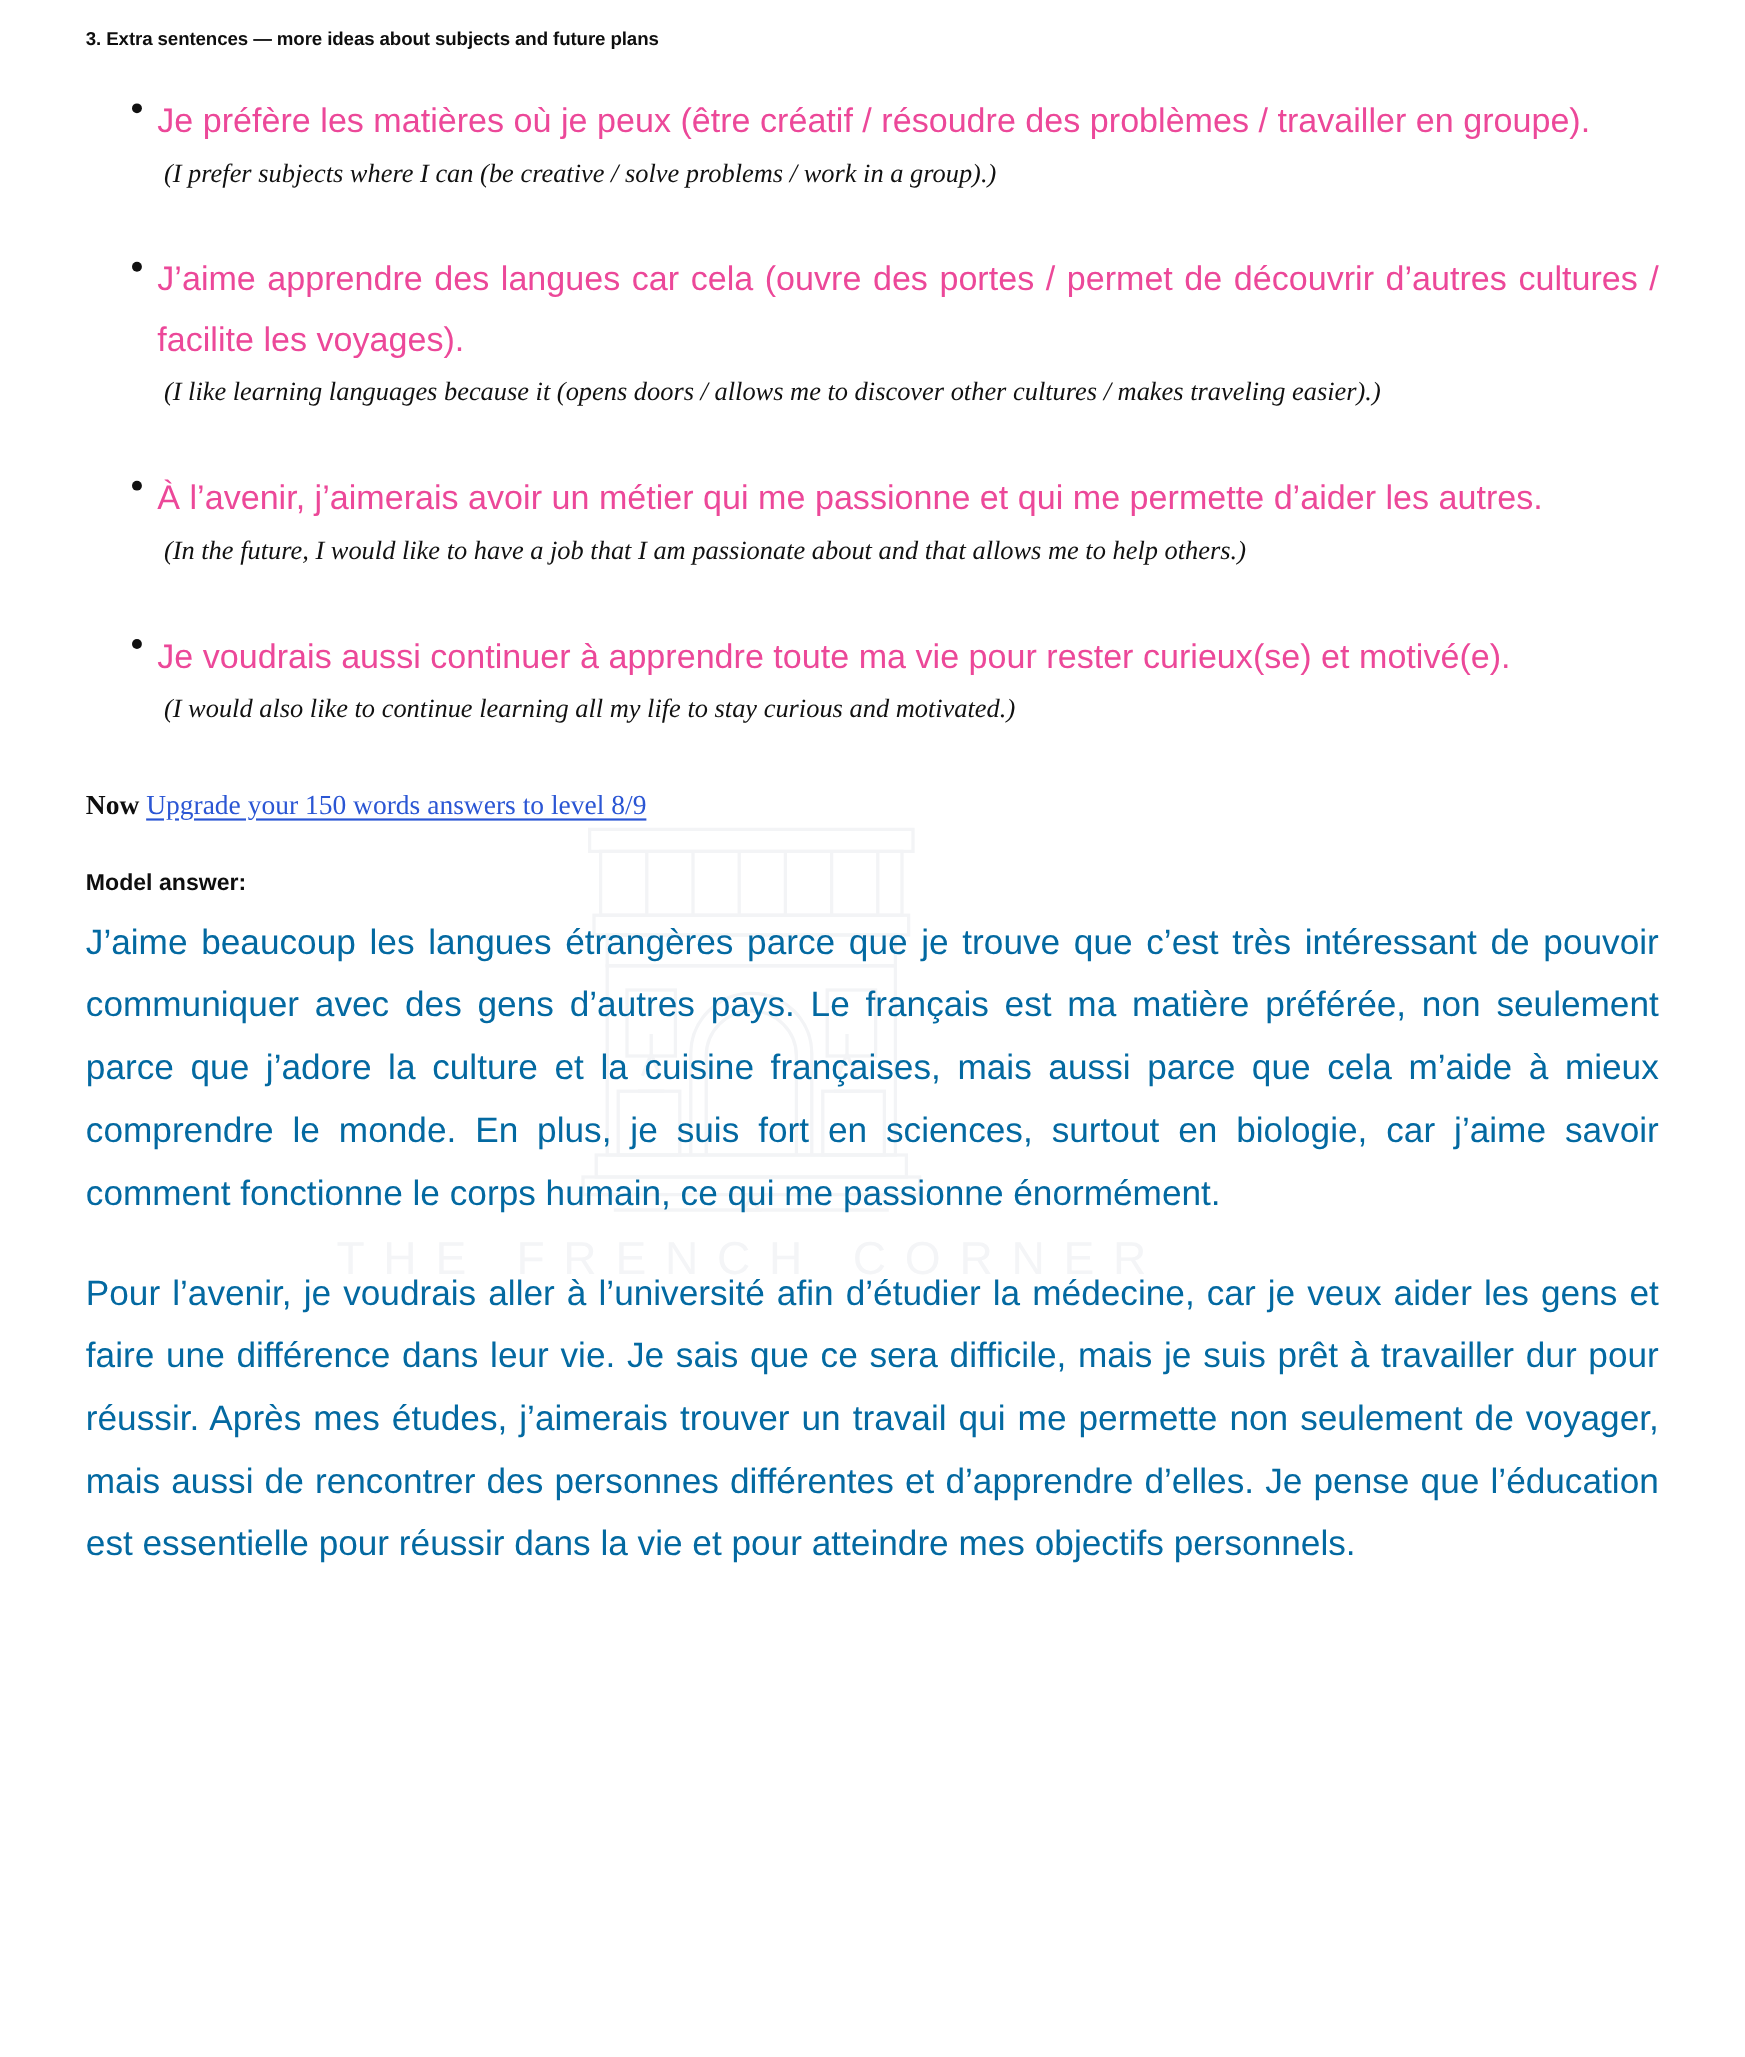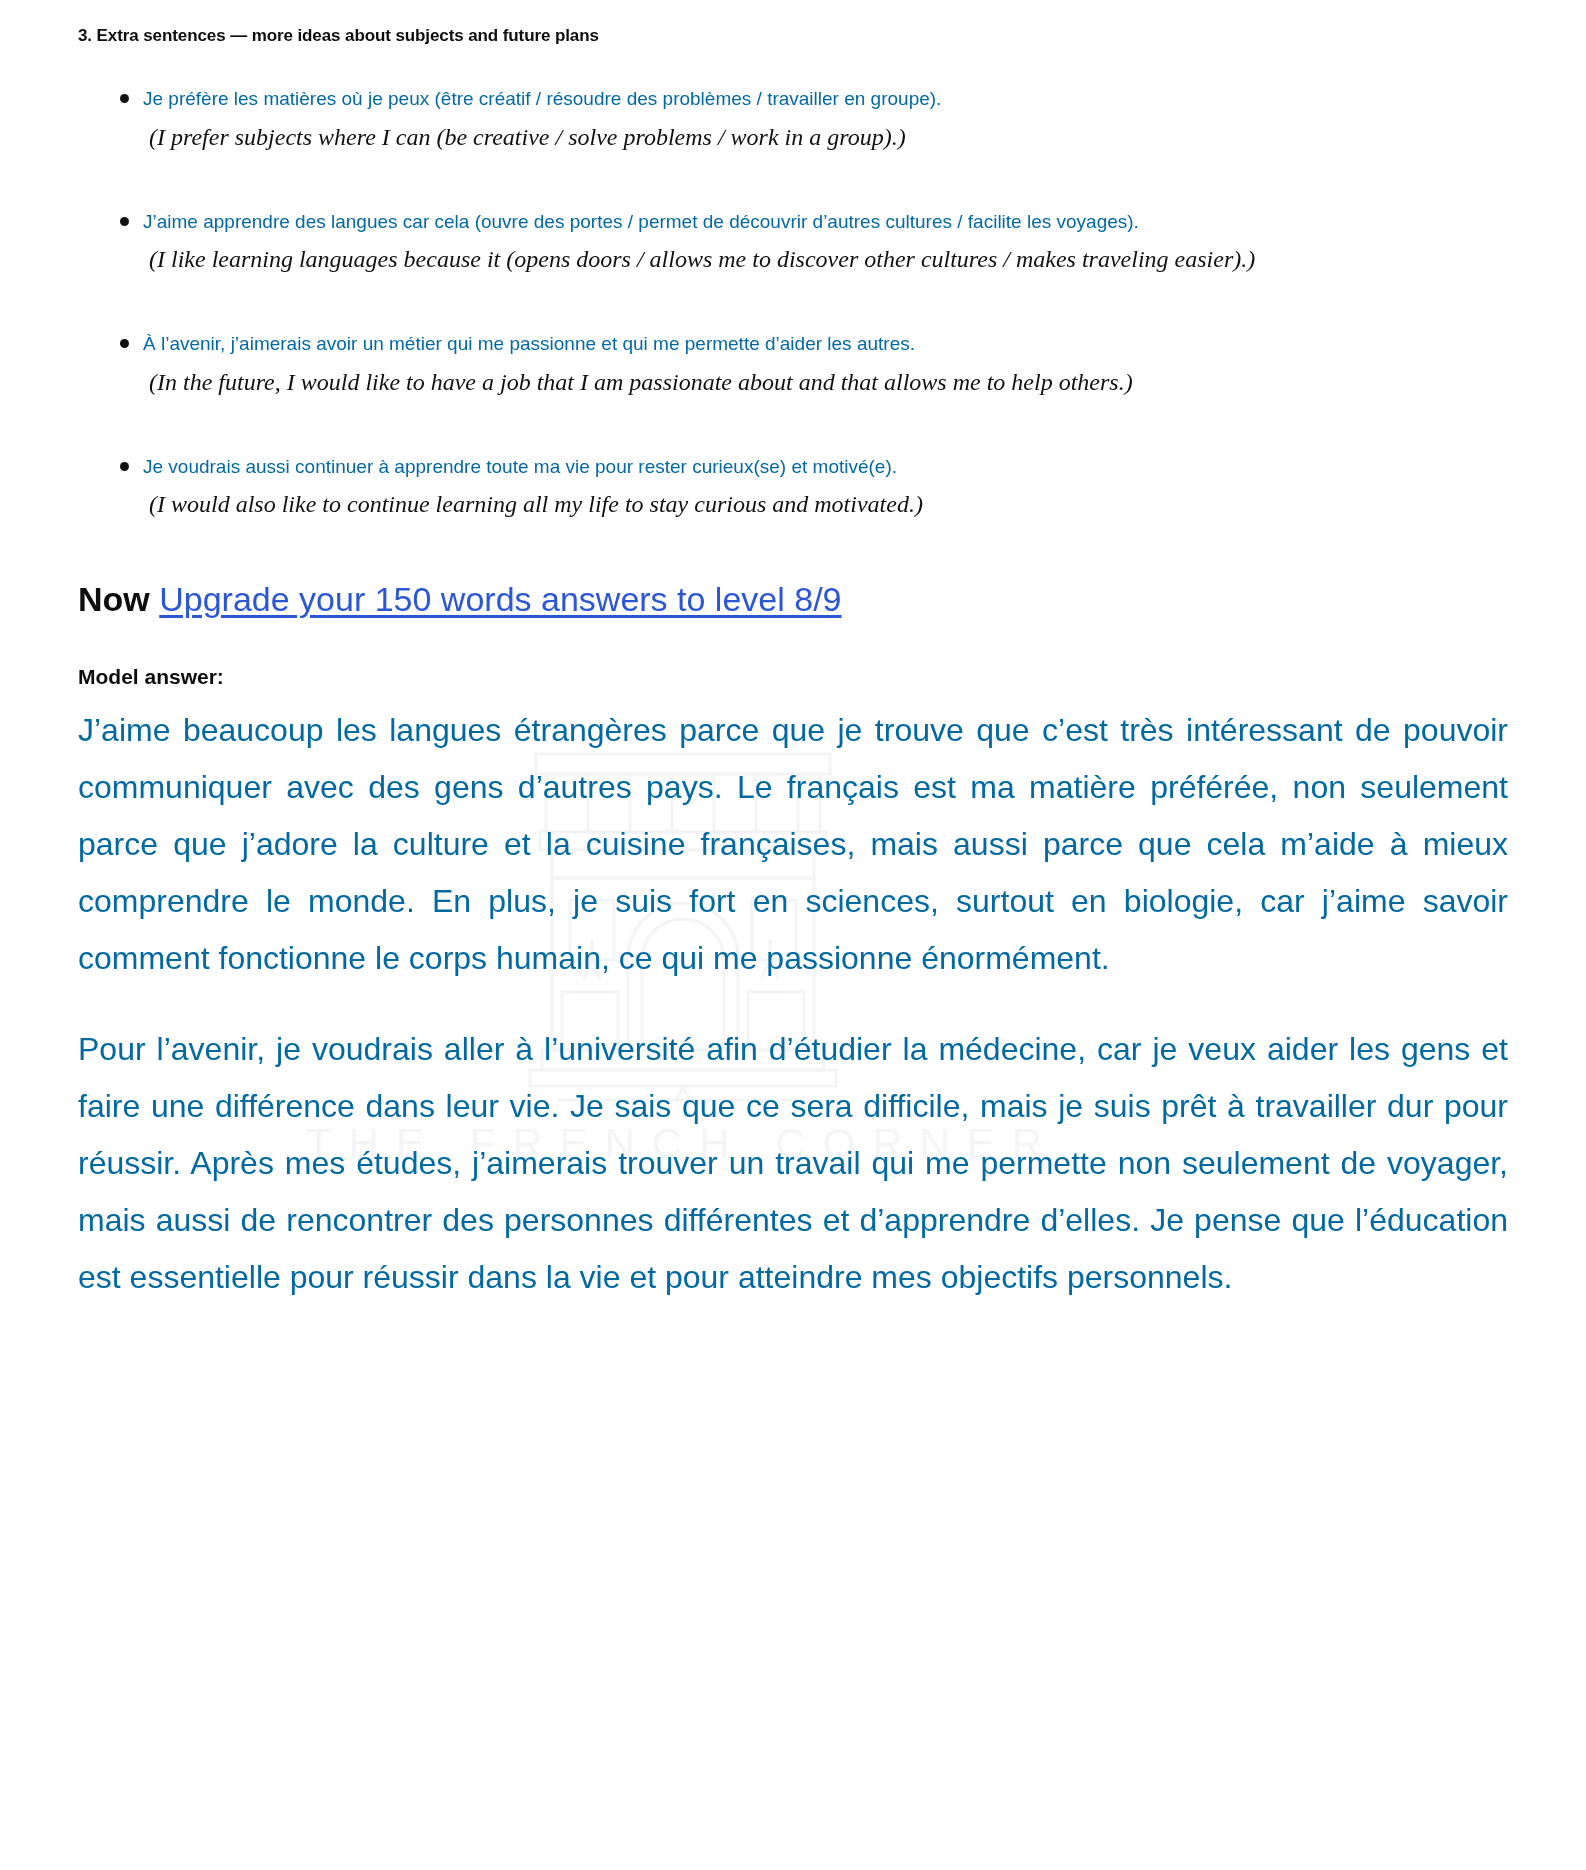"Je préfère les matières où" .fr-line { color: #0369a1 -> #ec4899; font-size: 19px -> 31px }
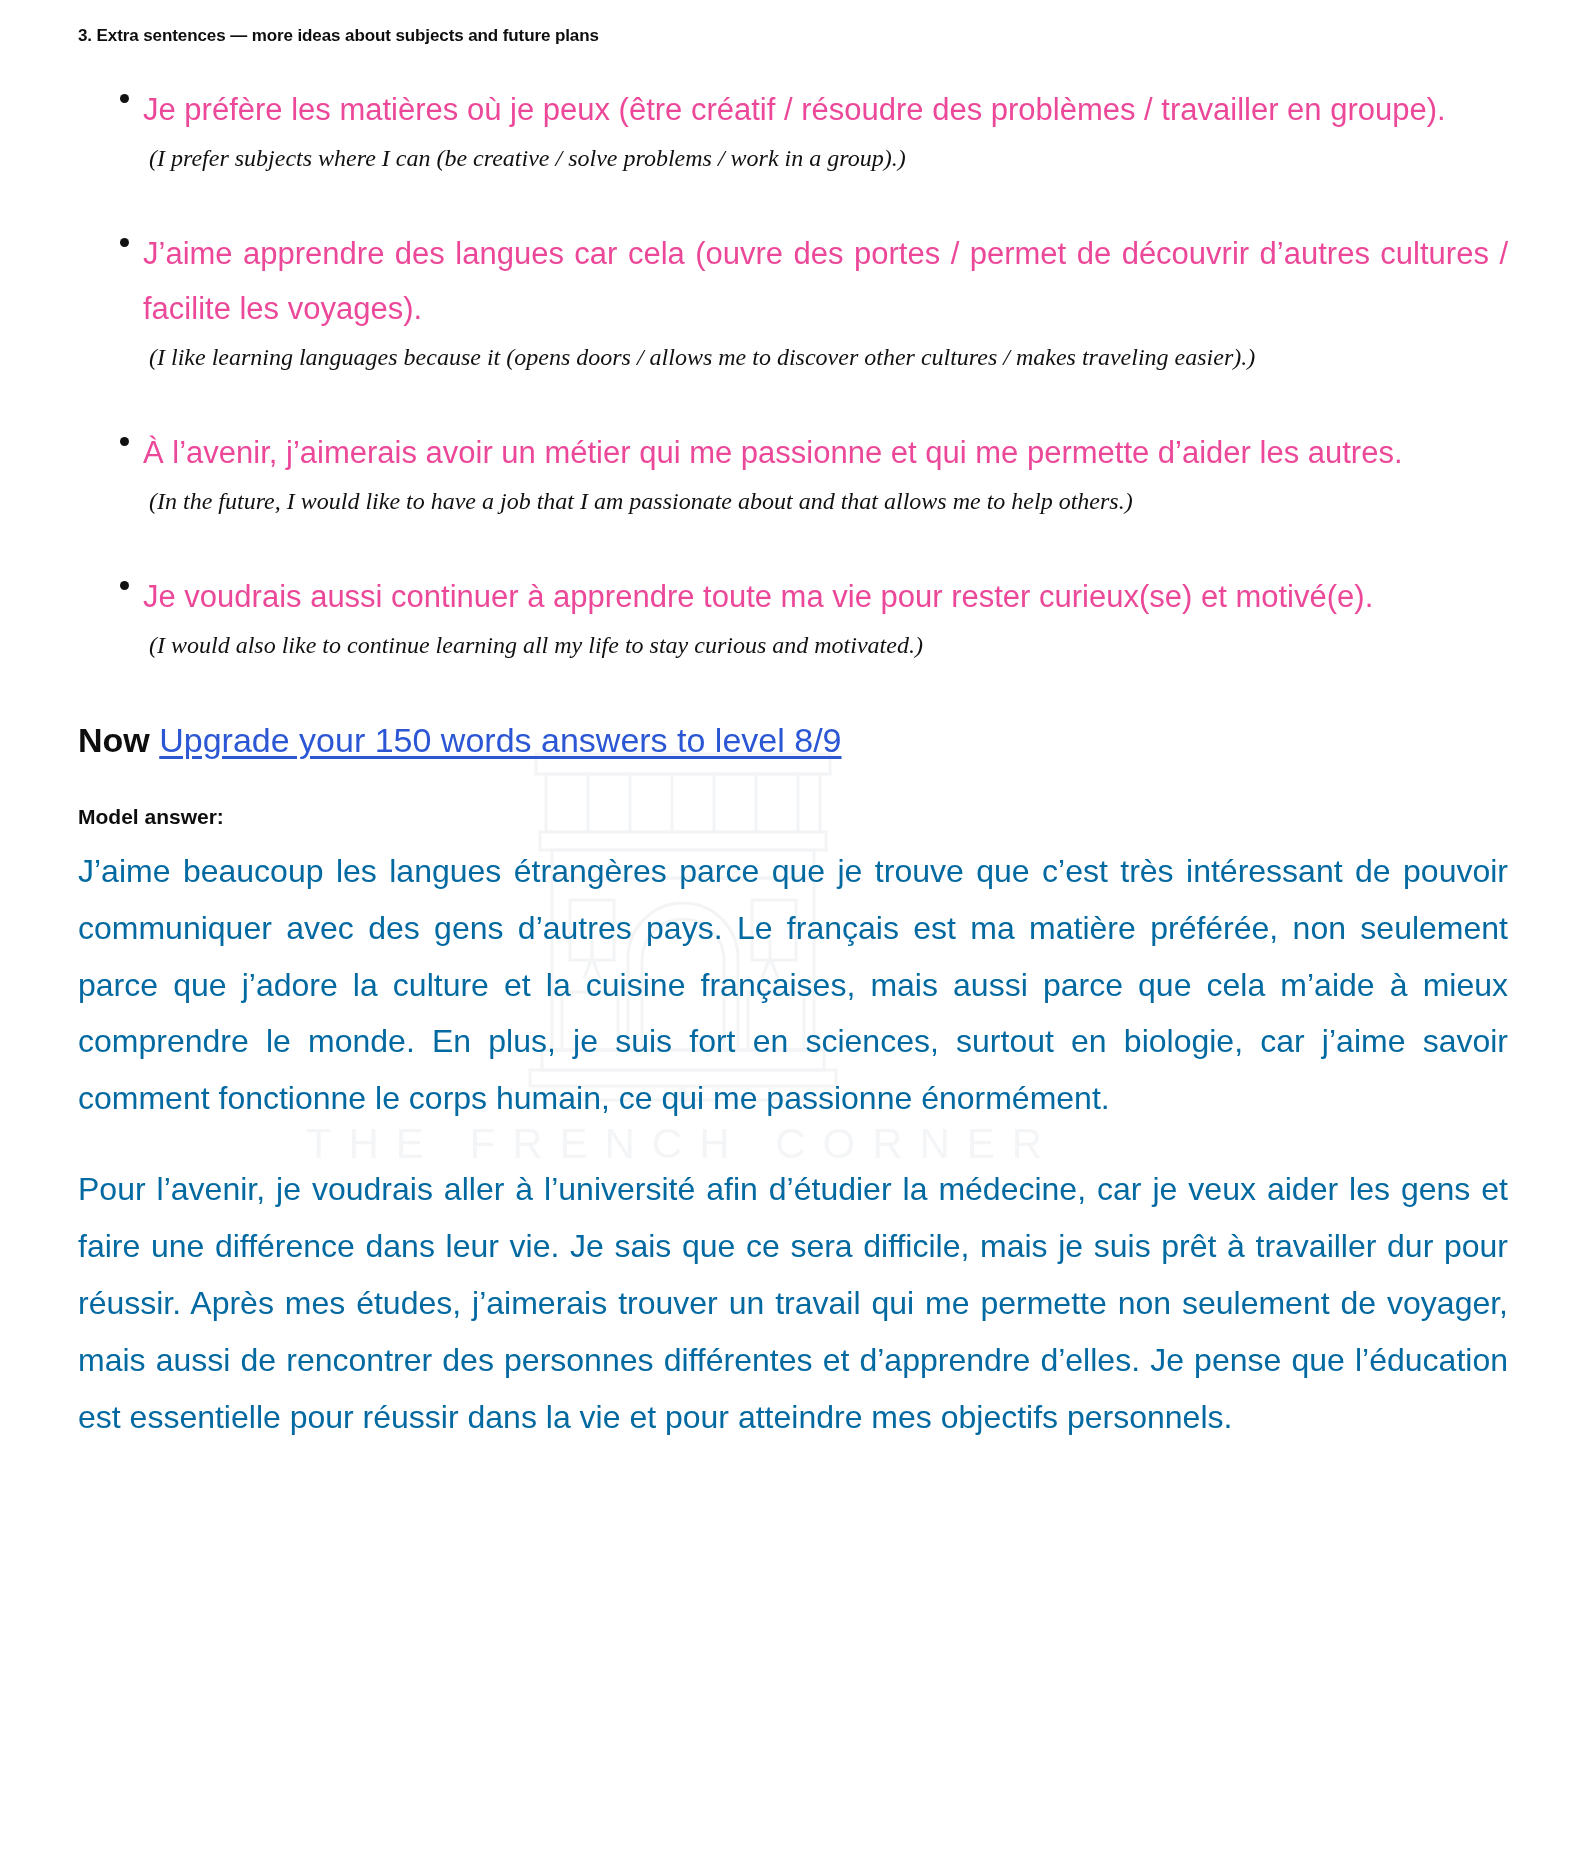"Now Upgrade your 150 words" .now-line { font-family: none -> Liberation Serif, serif; font-size: 34px -> 25px }
